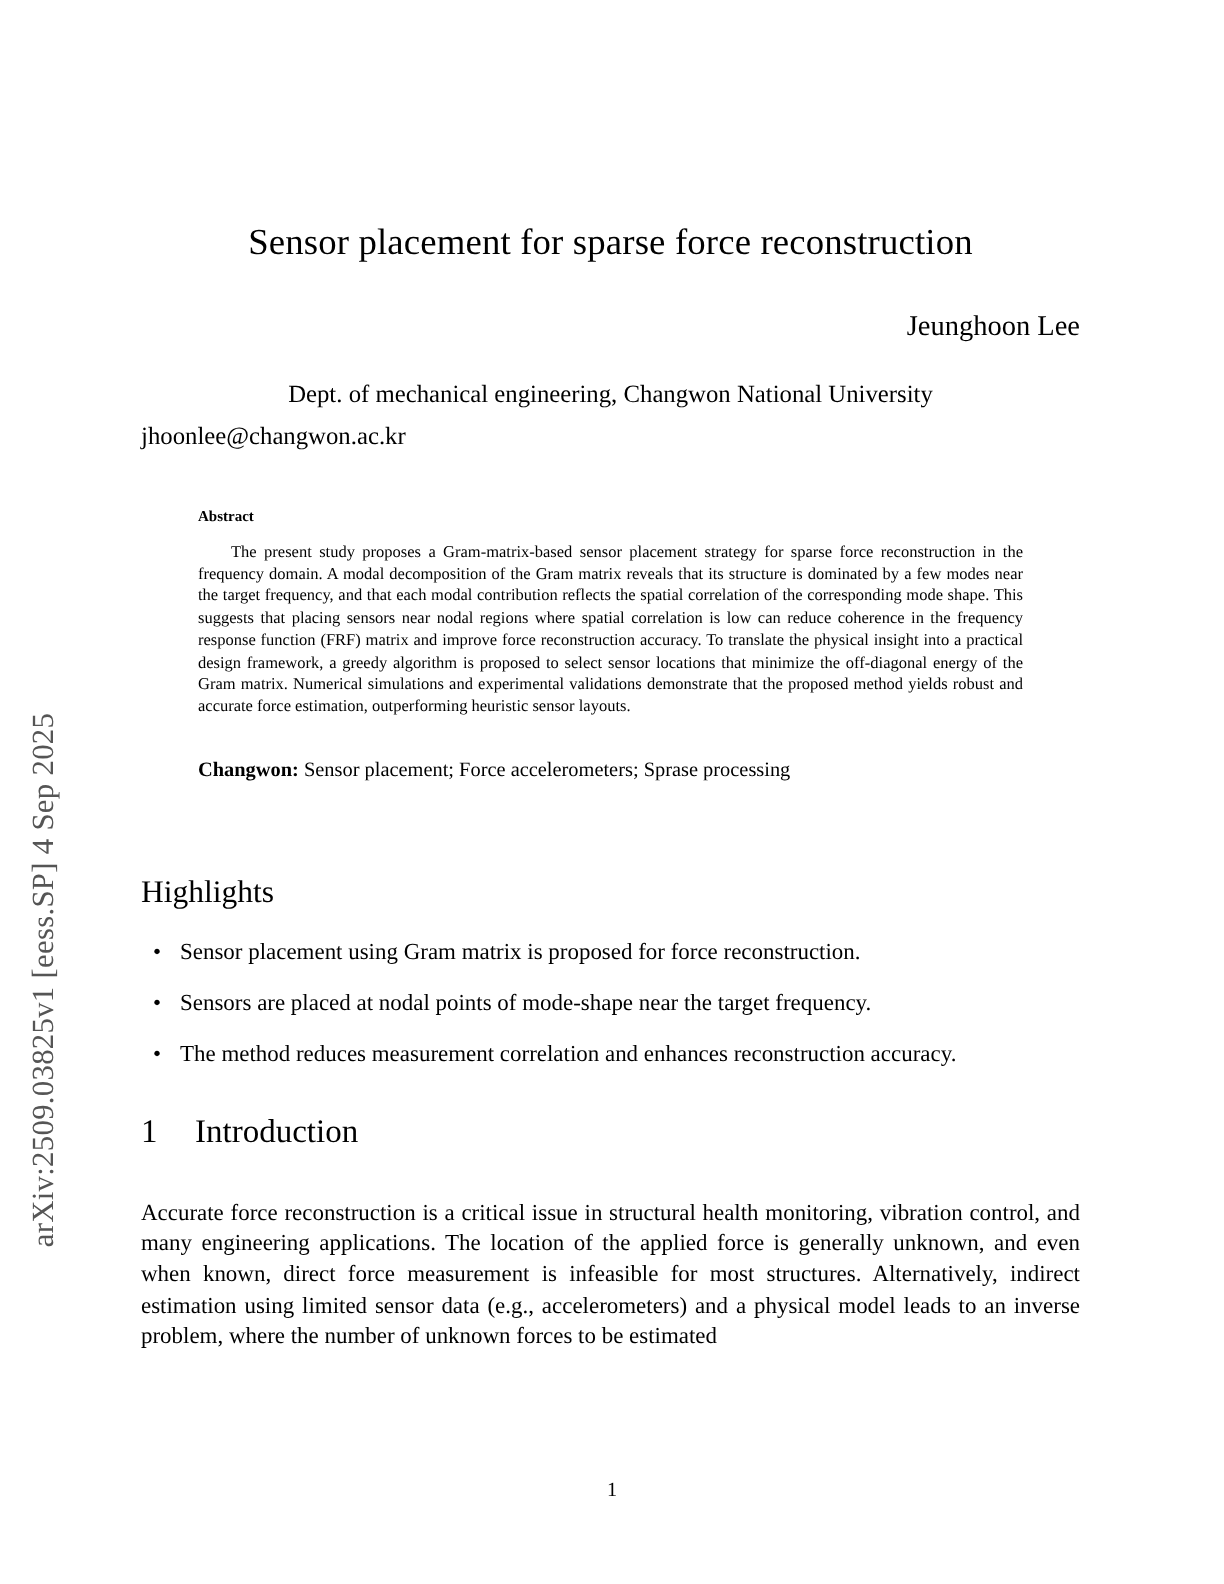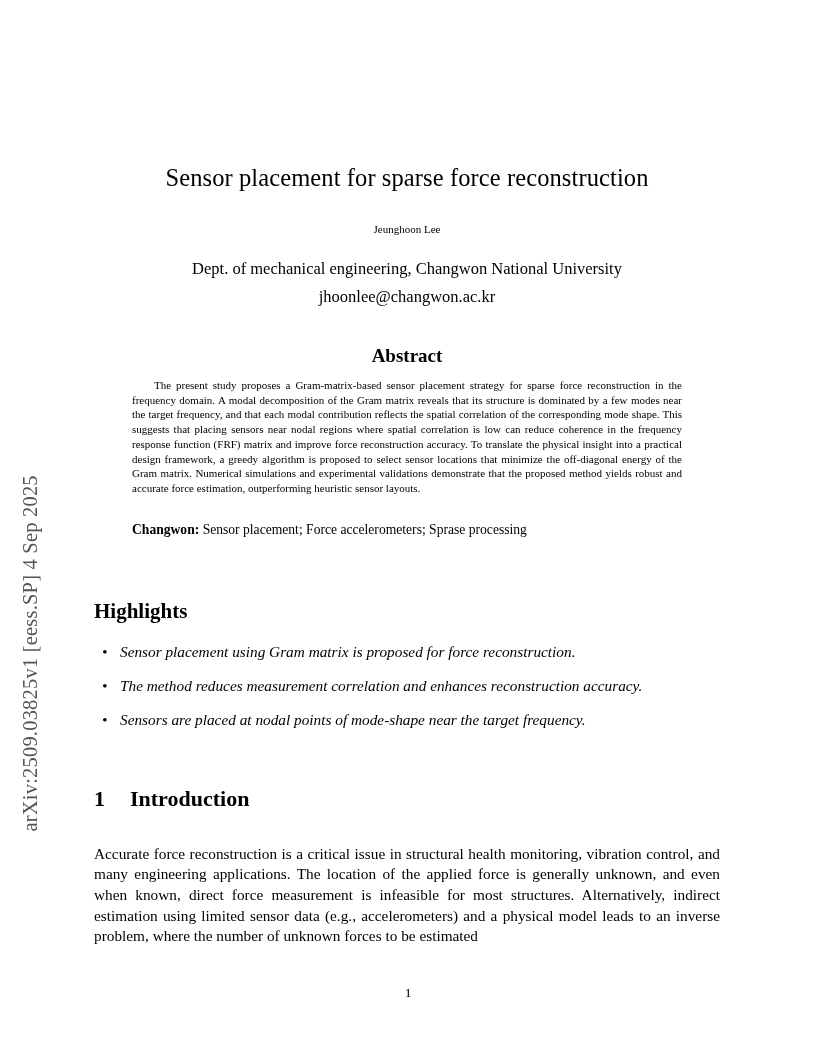"Sensor placement for sparse force" .content { top: 16px -> 0 }
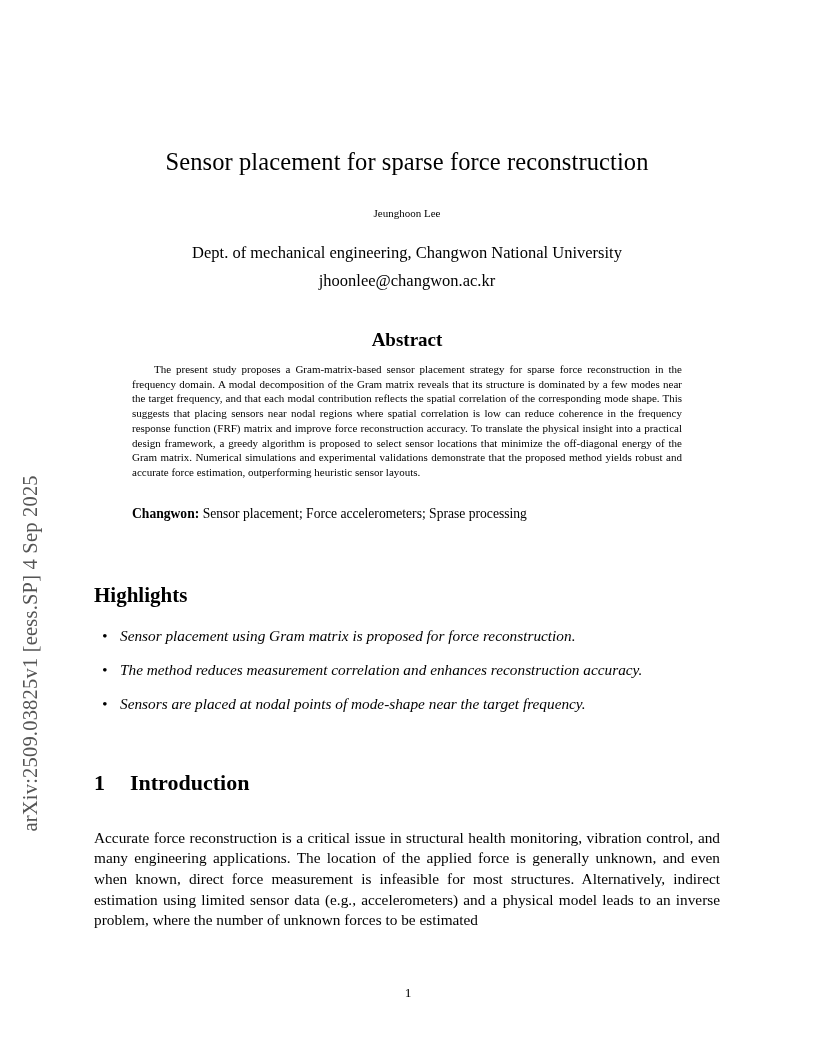"Jeunghoon Lee" .author { font-size: 11px -> 19px; text-align: center -> right }
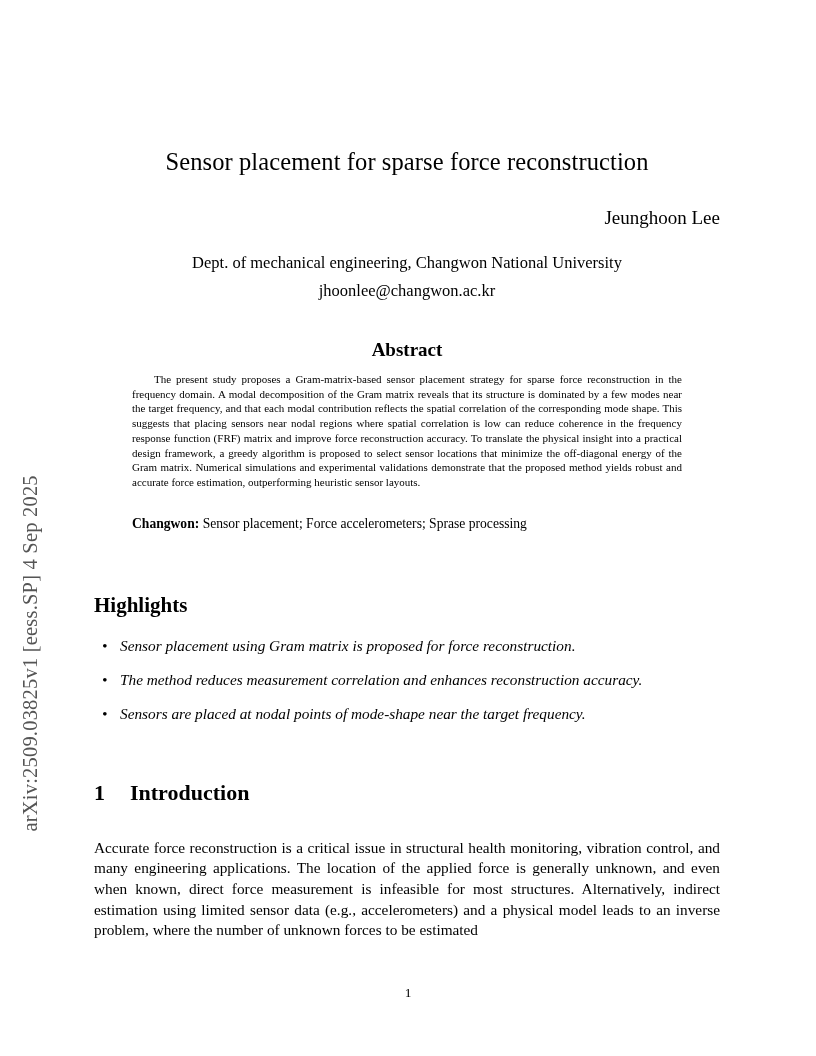"jhoonlee@changwon.ac.kr" .email { text-align: center -> left }
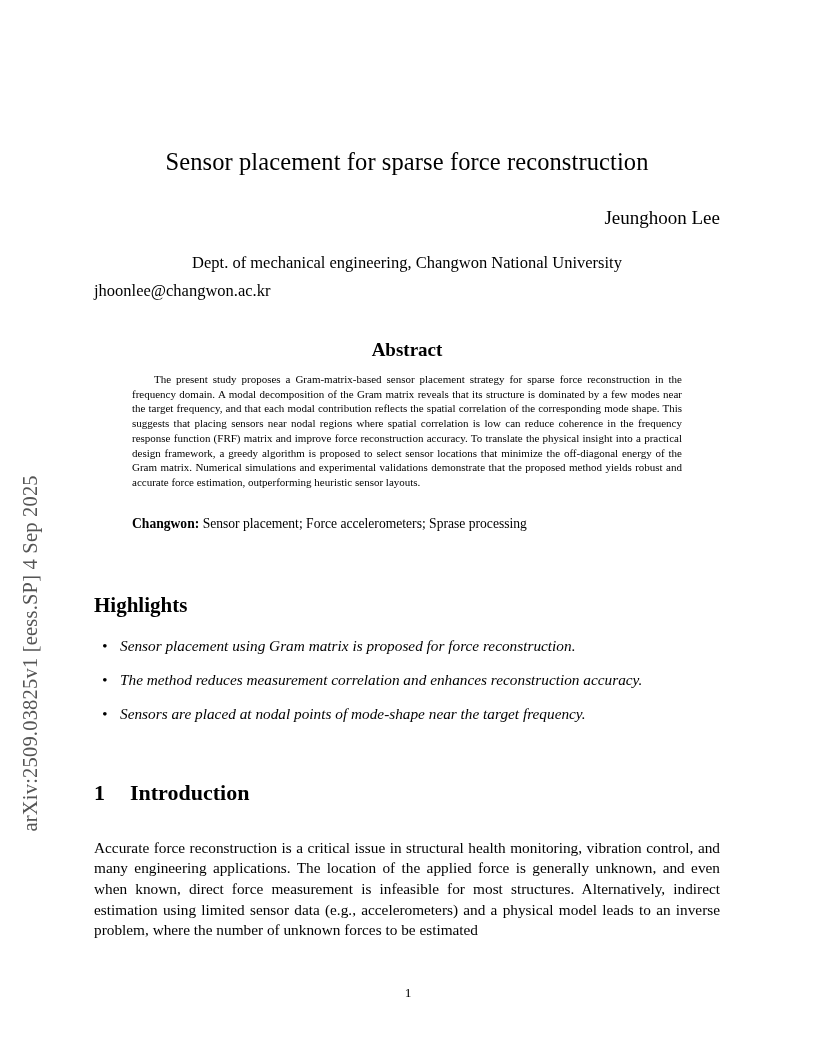"Abstract" .abstract-head { font-size: 19px -> 10px; text-align: center -> left }
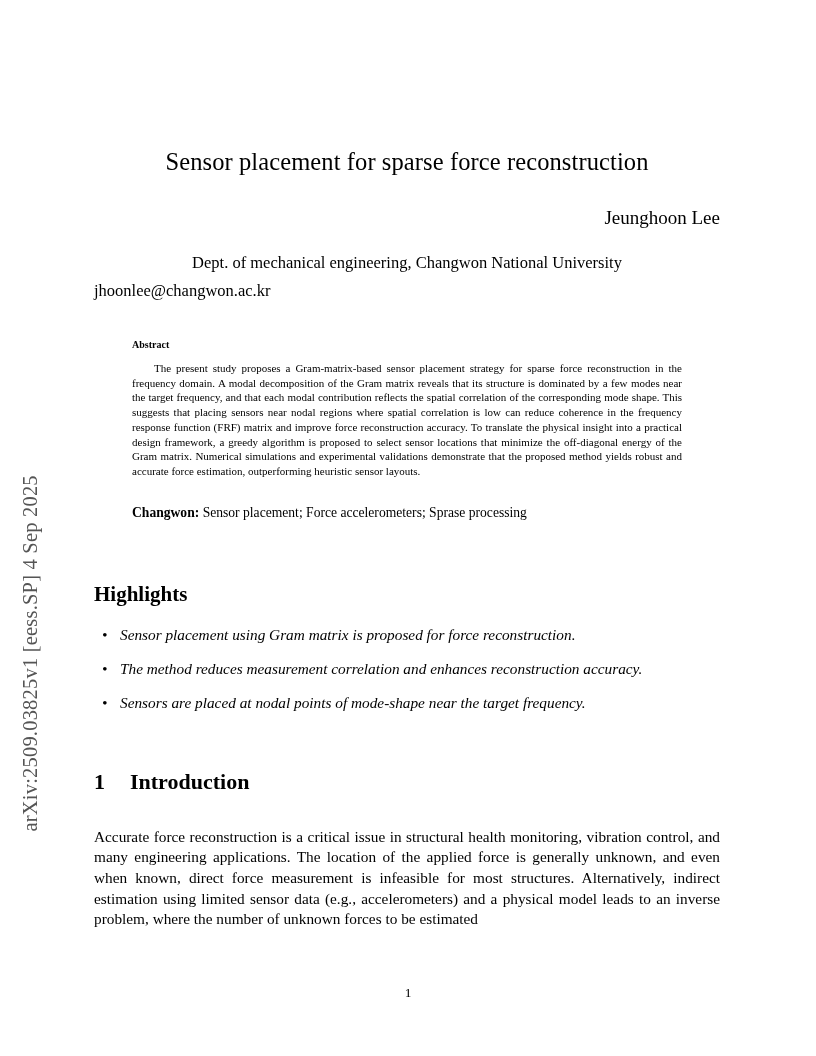"Highlights" .section-head { font-weight: bold -> normal }
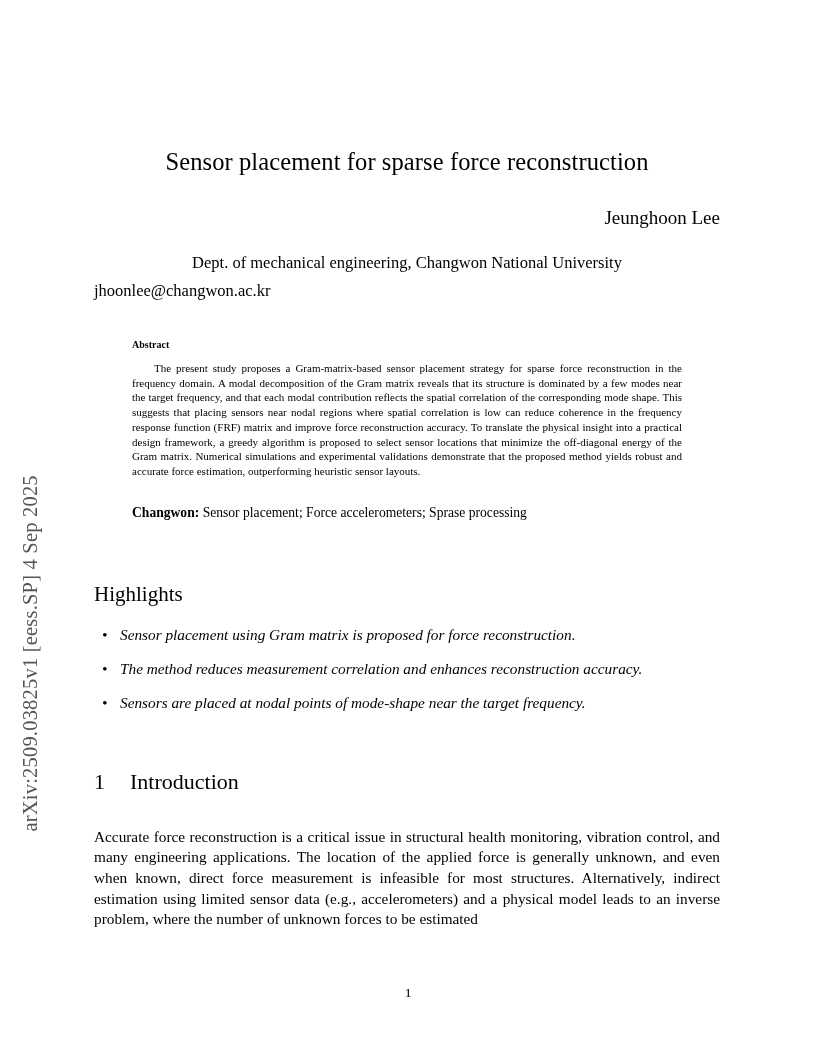"Sensor placement using Gram matrix" ul.highlights { font-style: italic -> none }
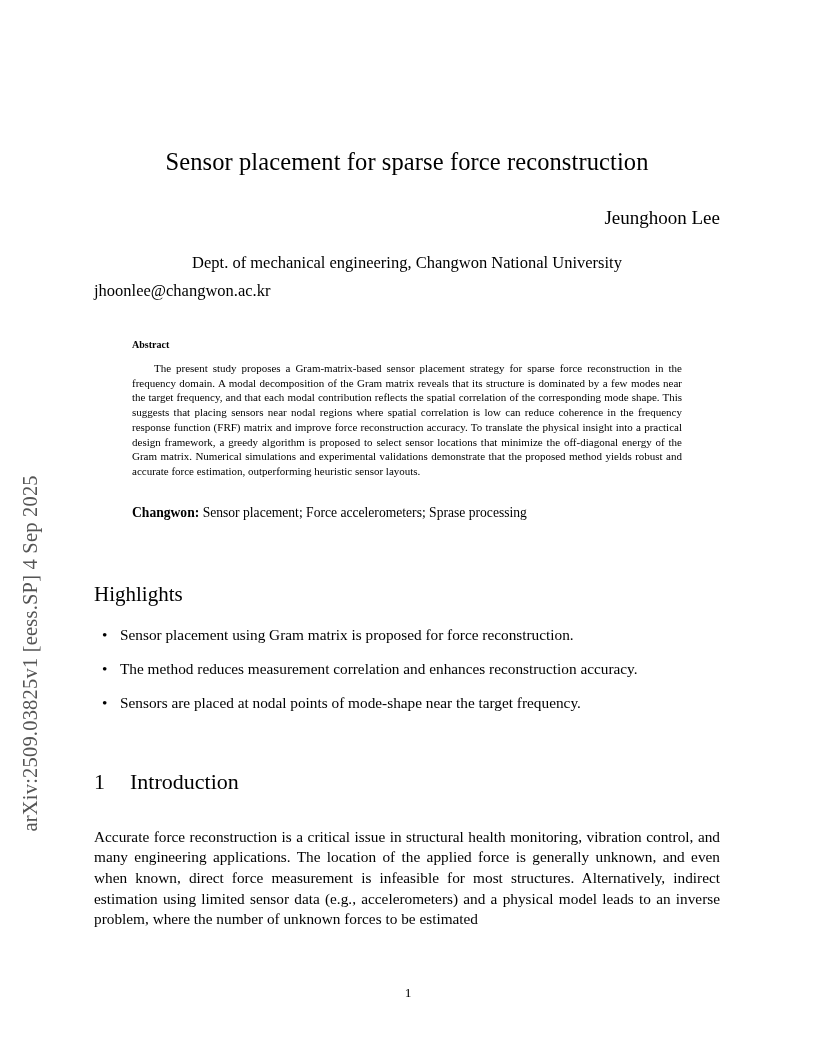"The method reduces measurement" li { order: before "Sensors are placed at nodal" -> after "Sensors are placed at nodal" }
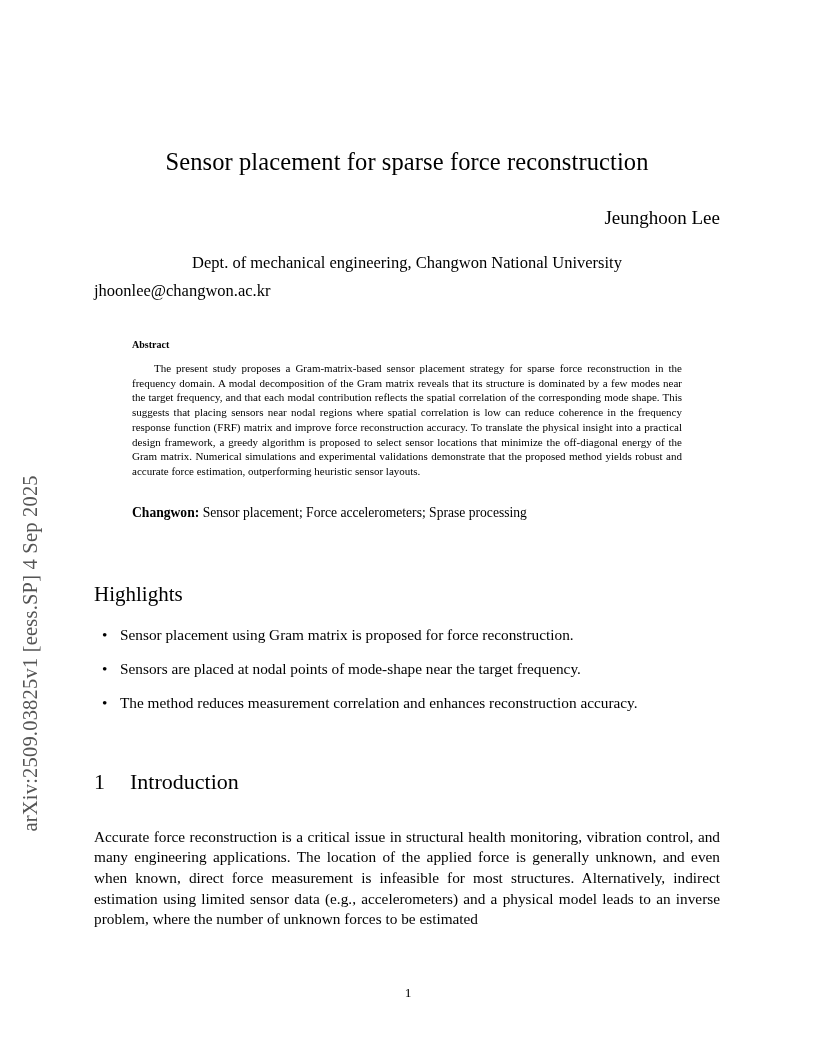"1 Introduction" .section-head.numbered { margin-top: 56px -> 28px }
